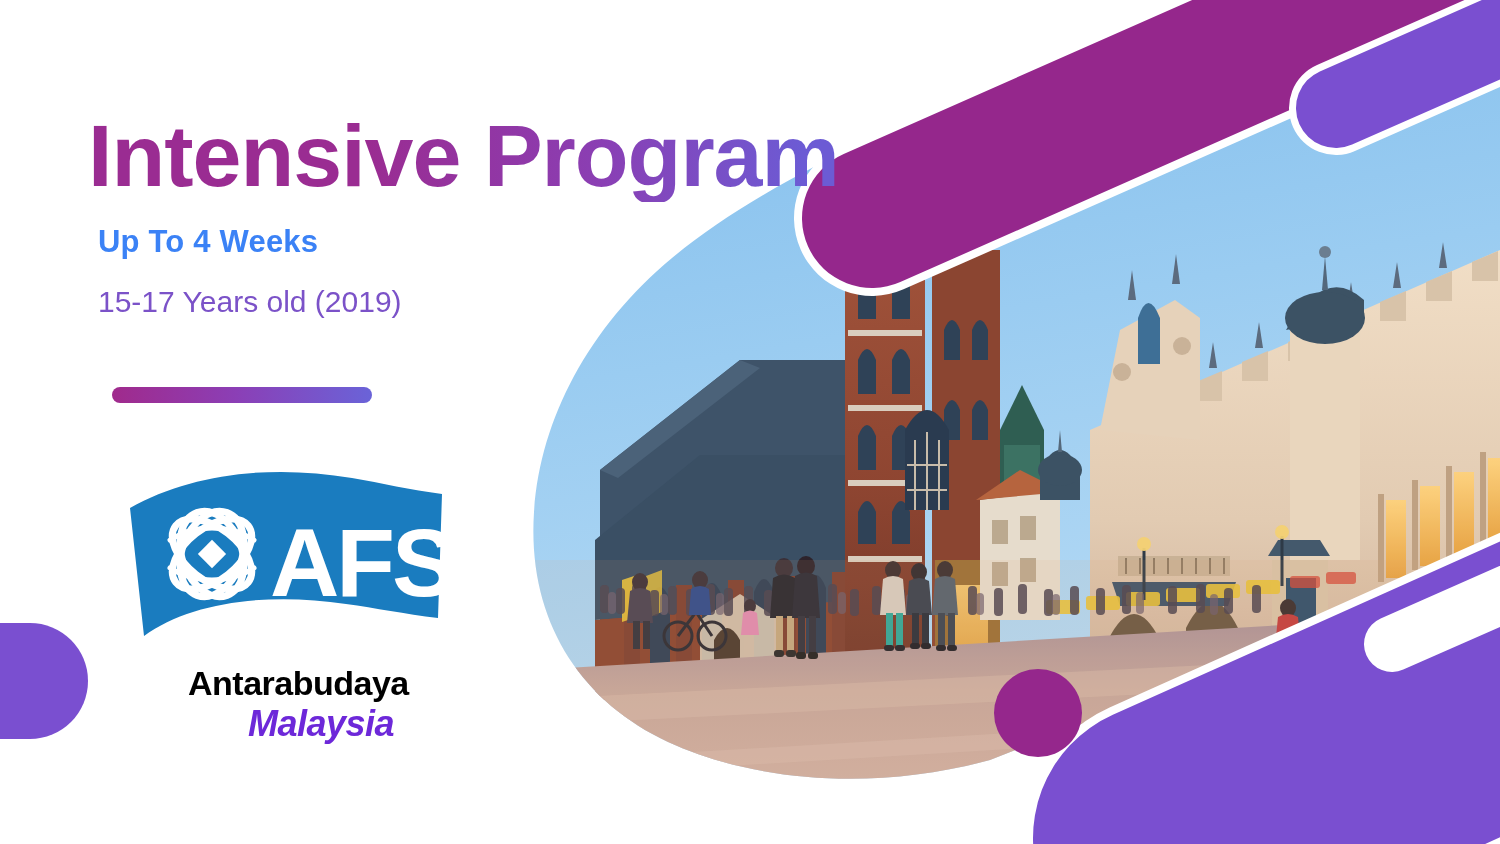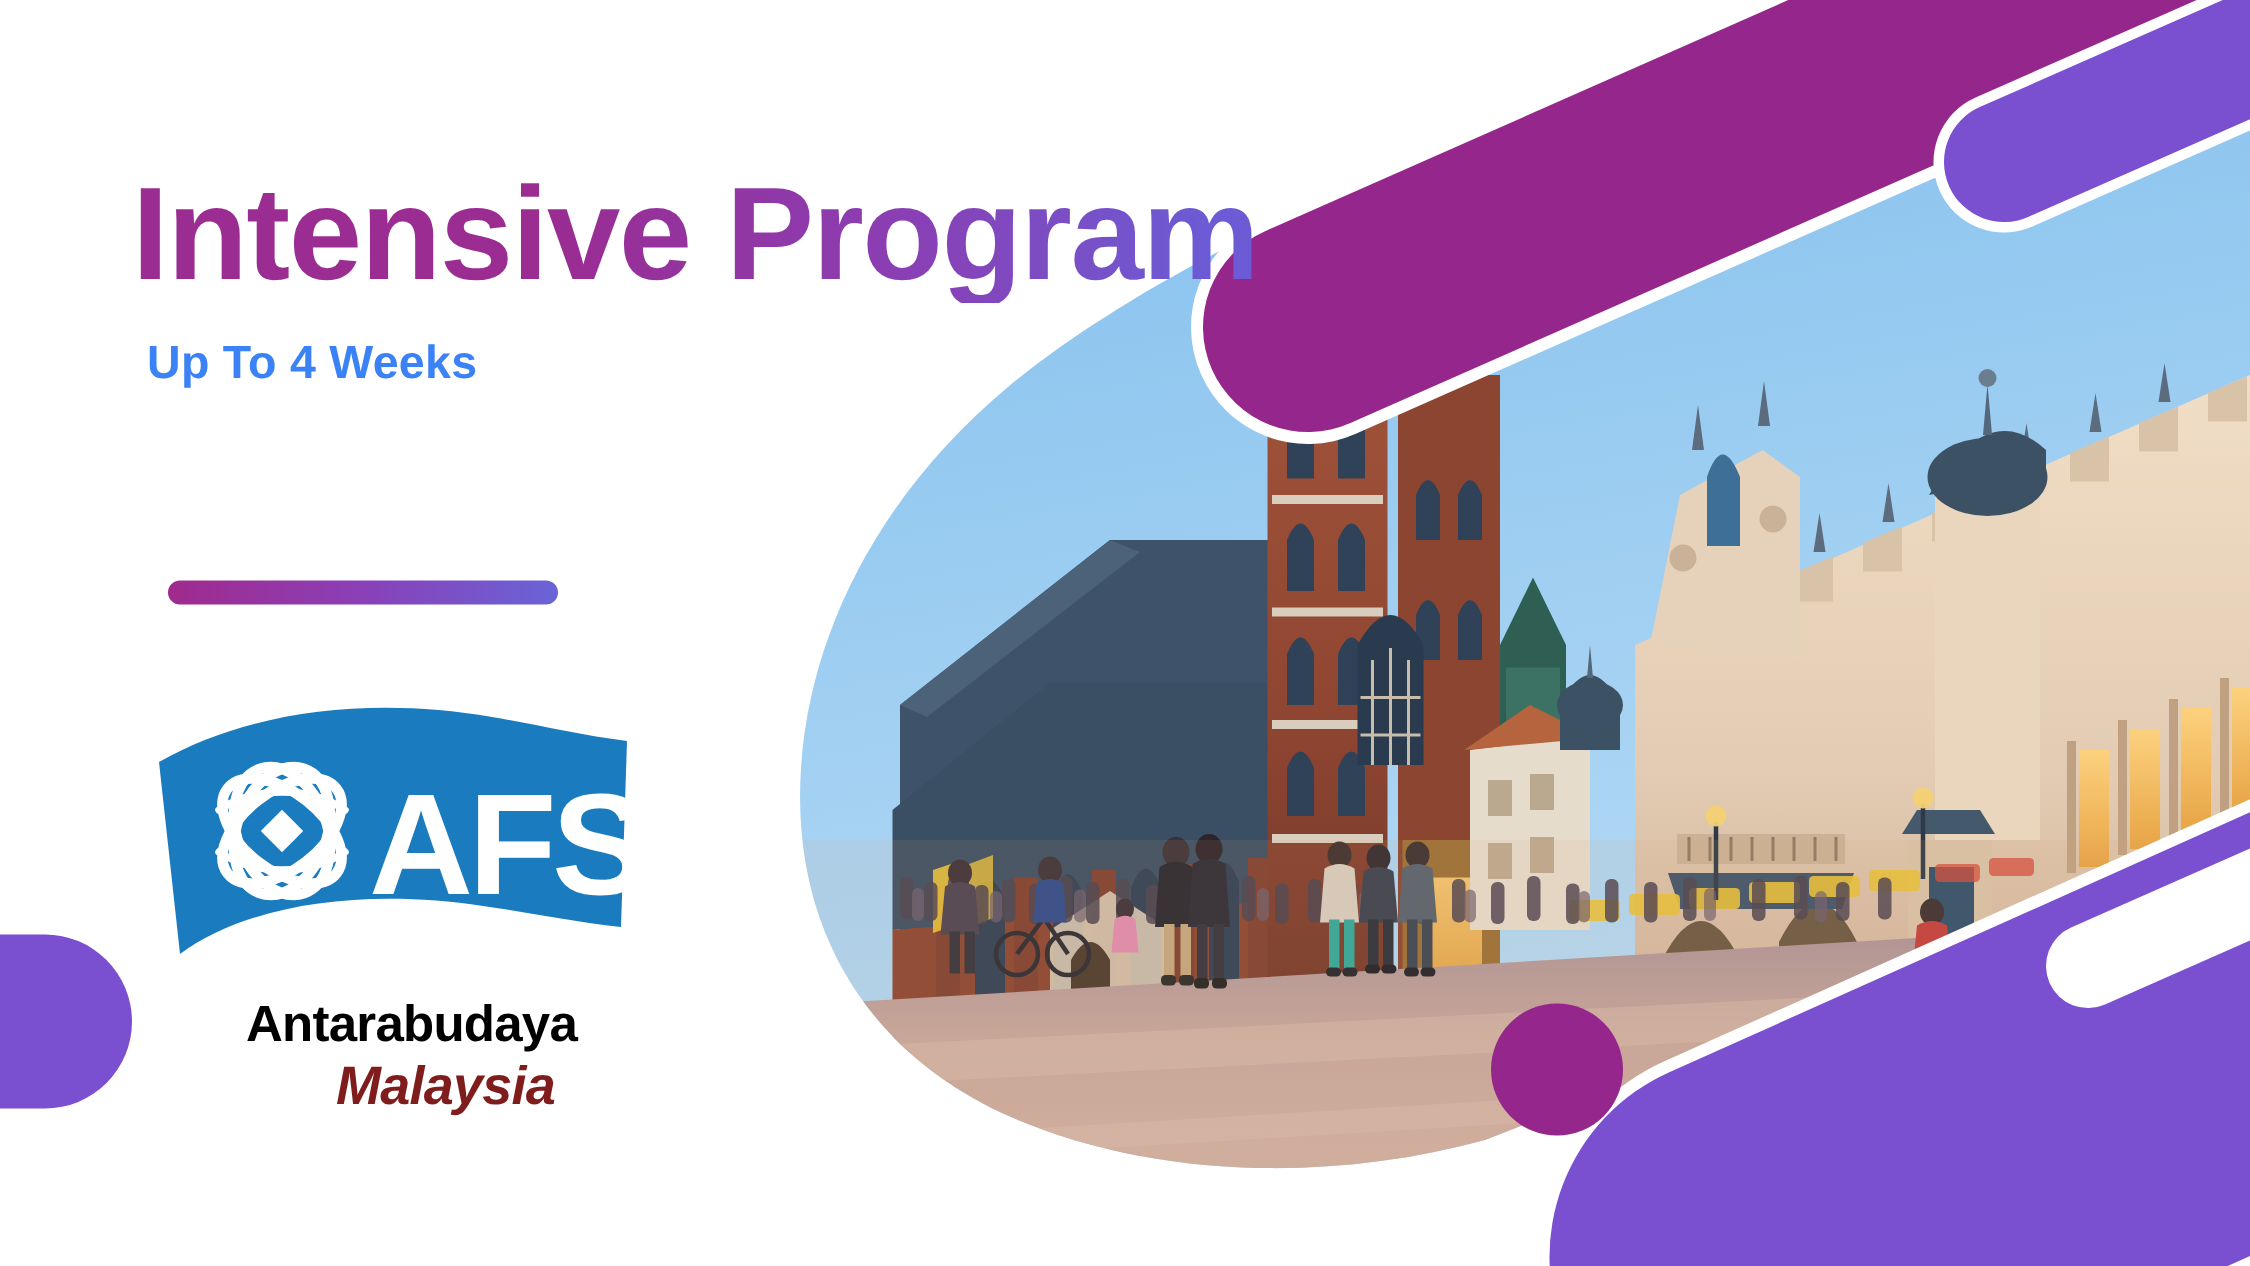"15-17 Years old (2019)" div { html: none -> <div>15-17 Years old (2019)</div> }
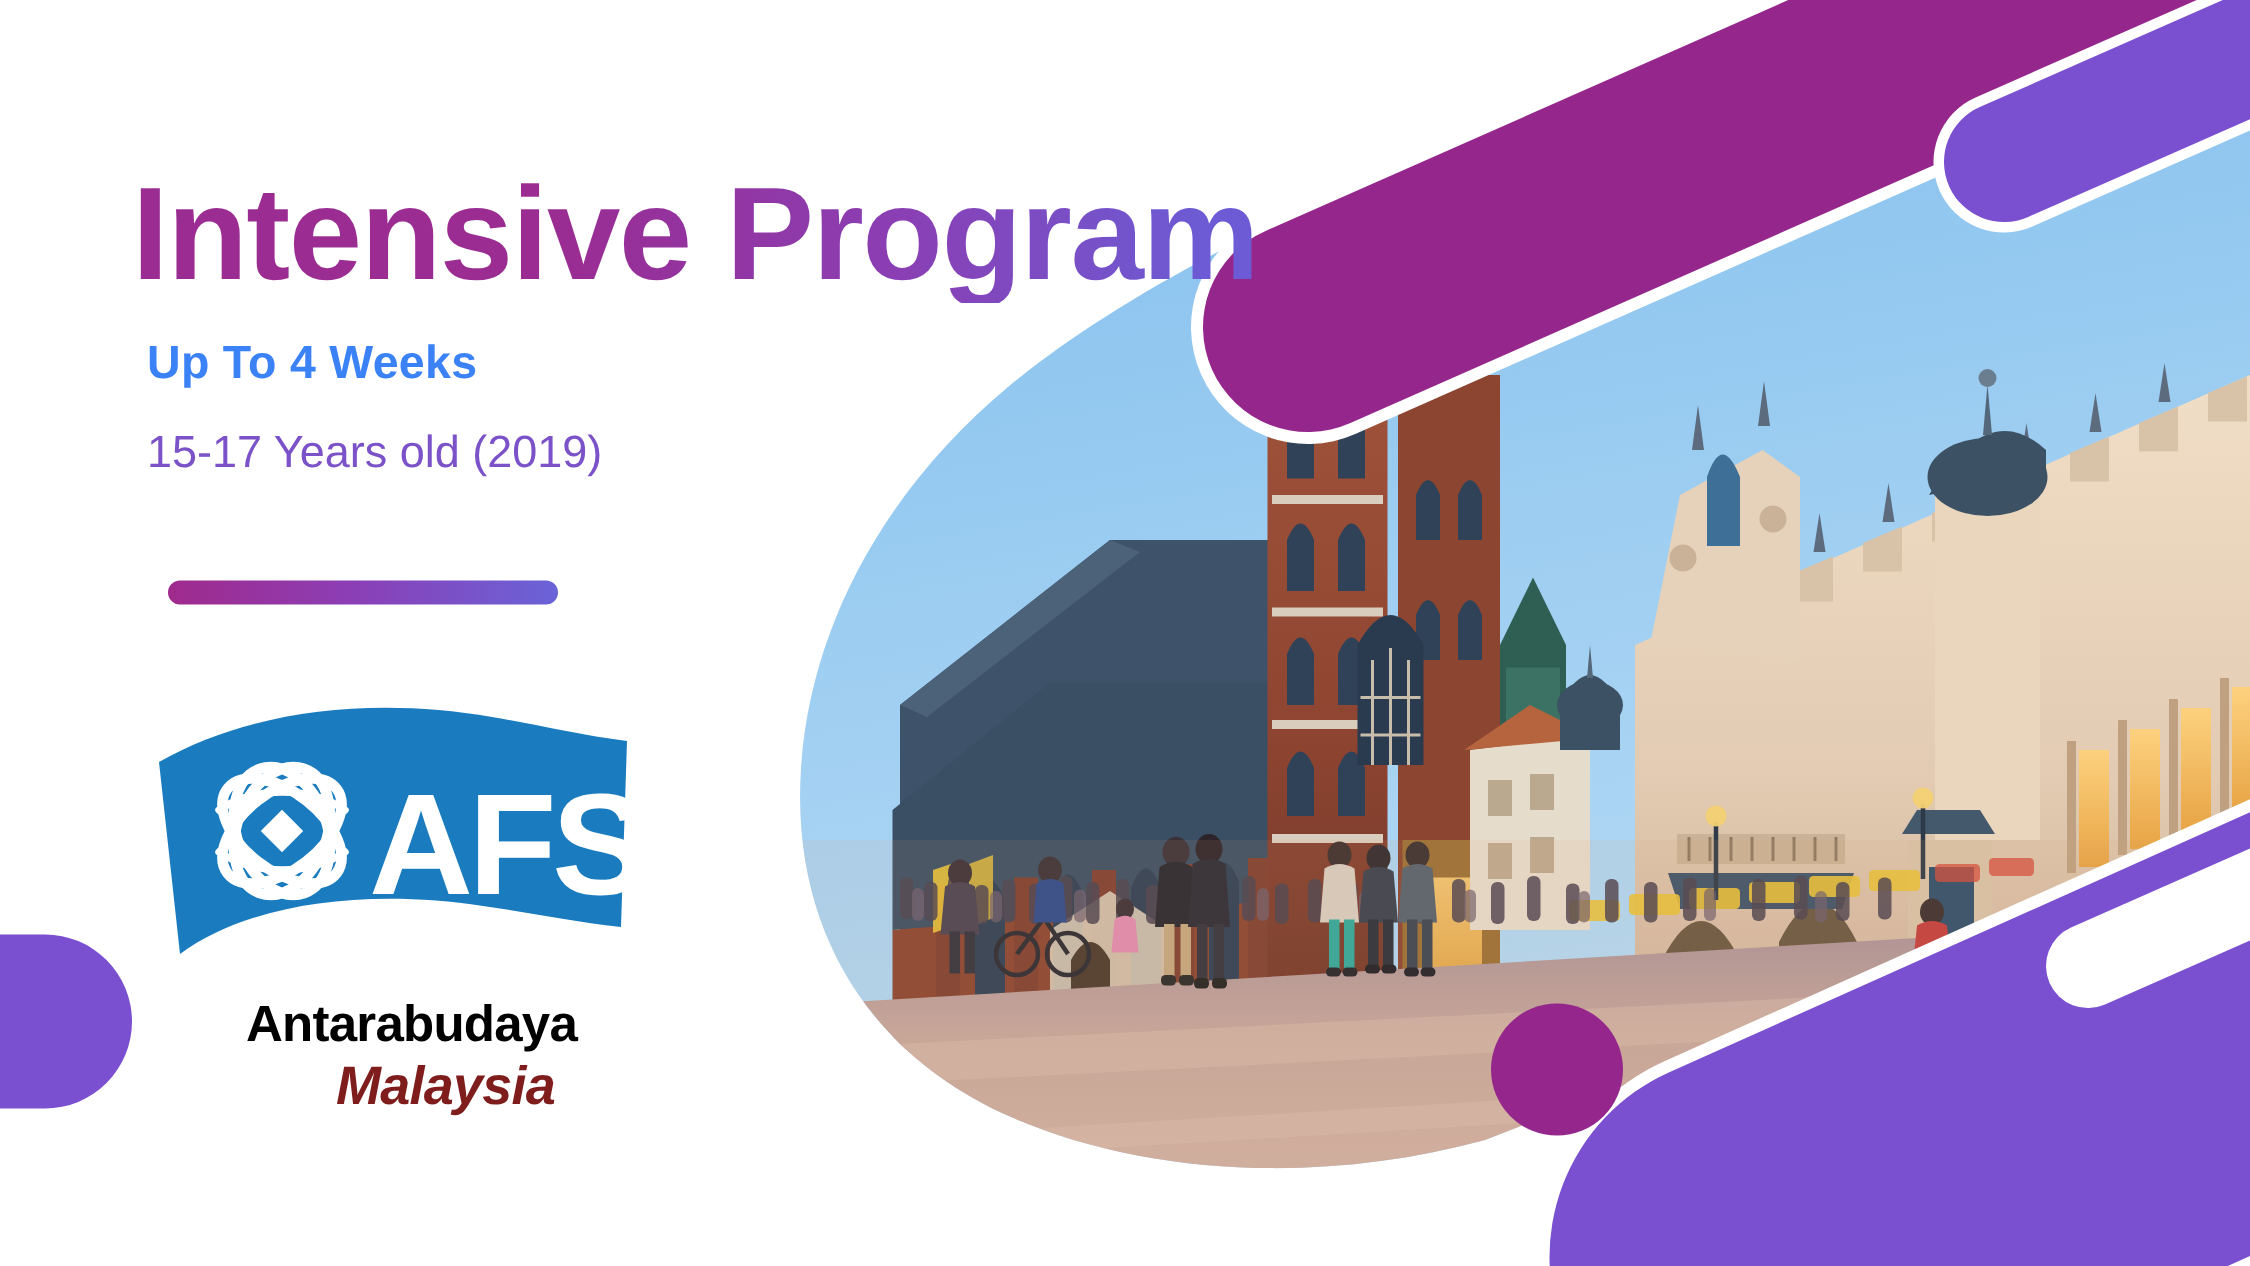"AFS" .logo { left: 96px -> 120px }
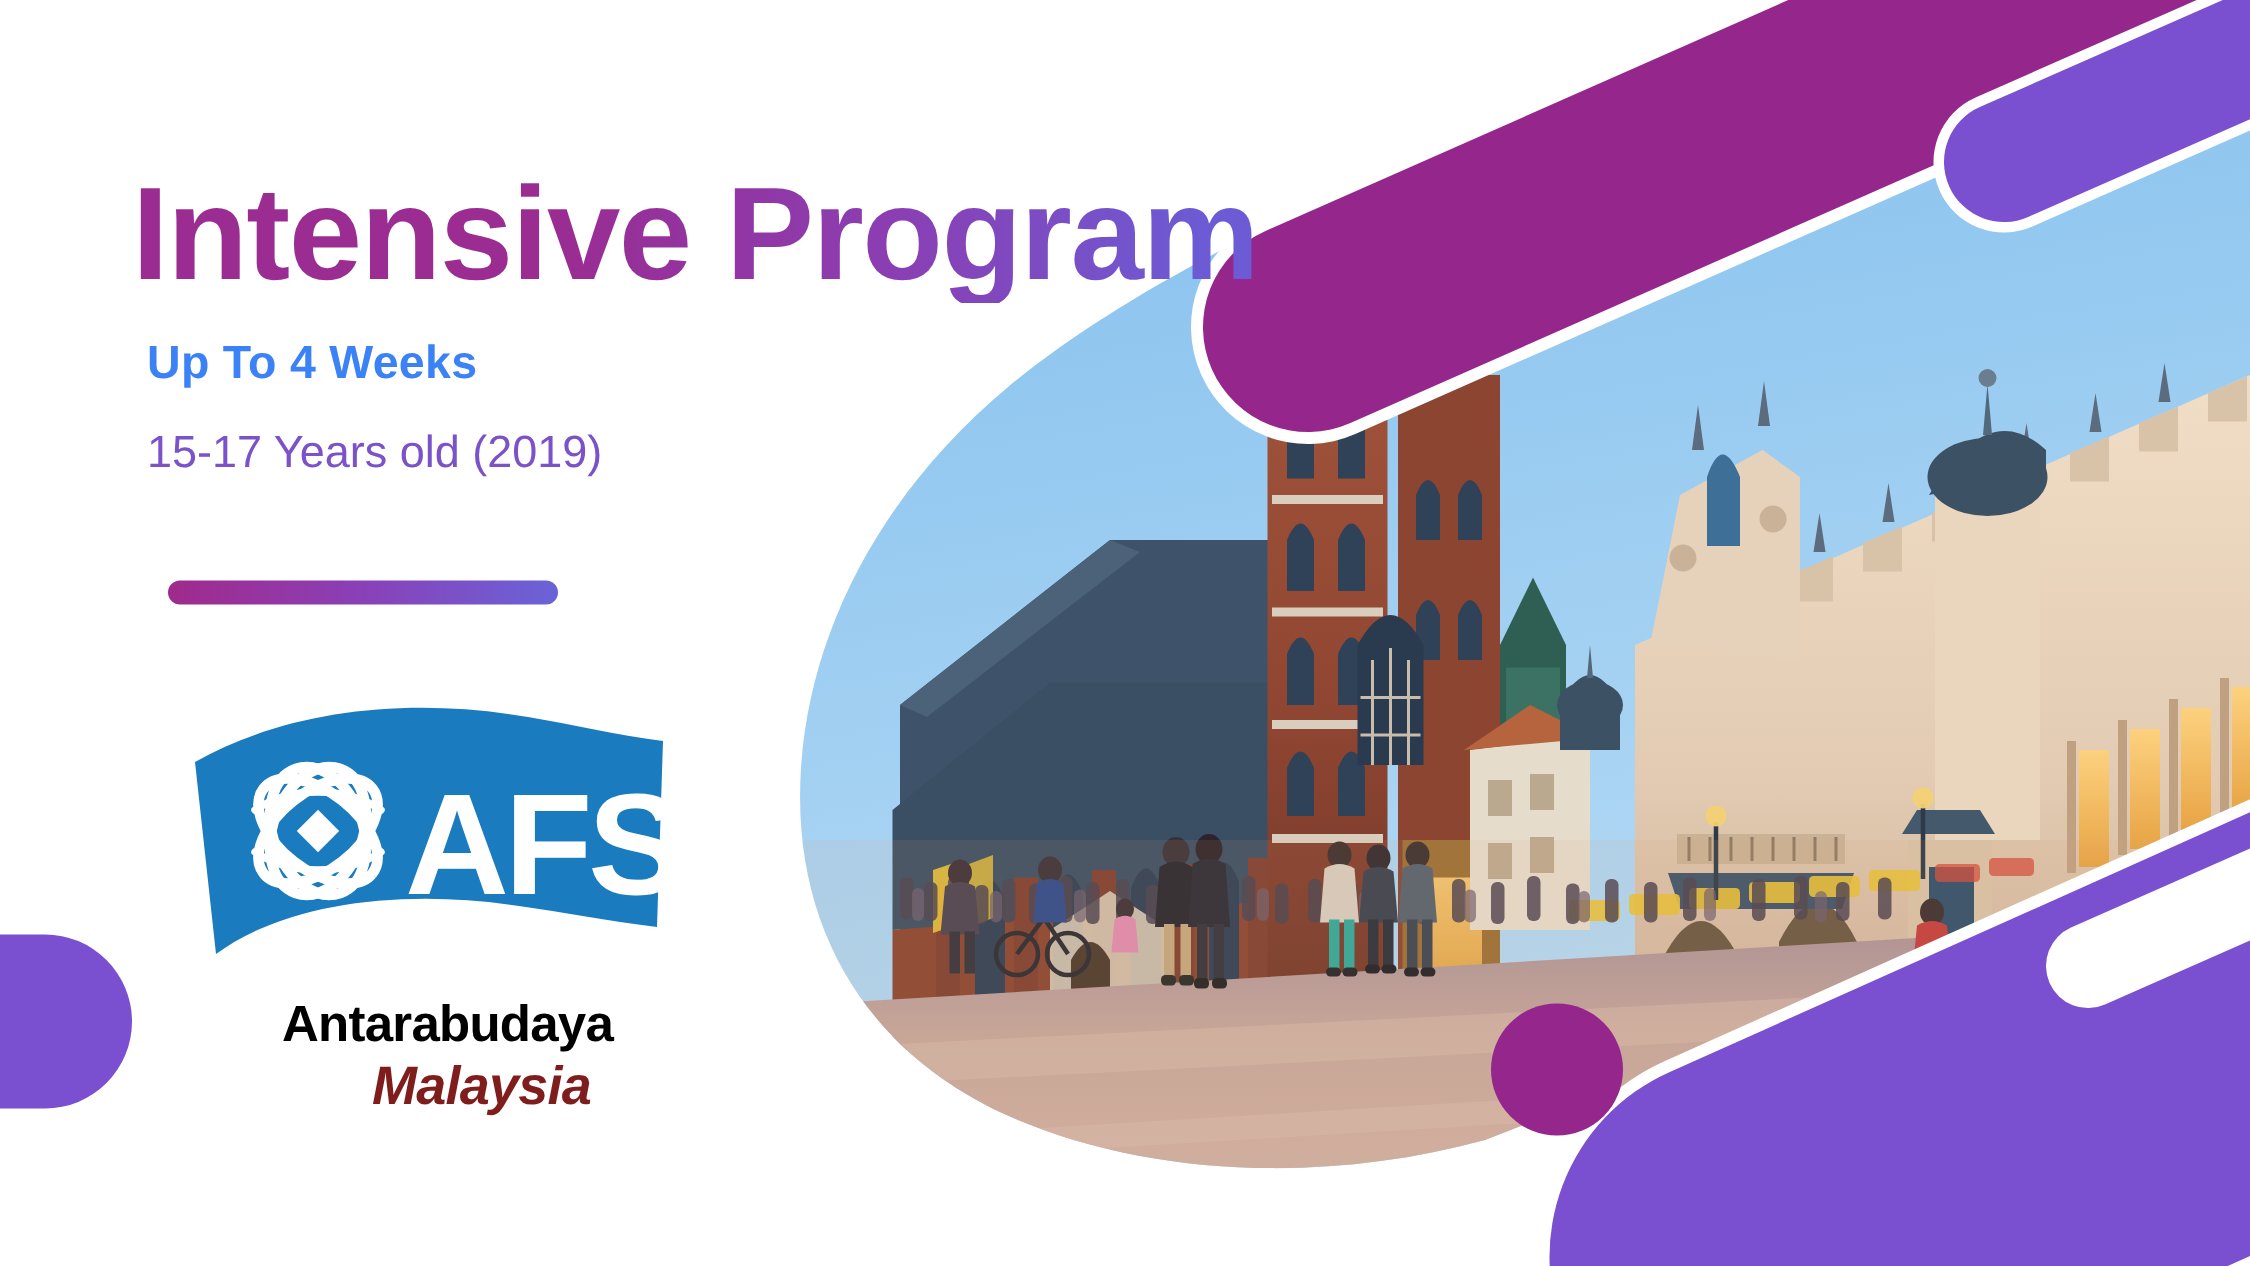"Malaysia" .logo-country { color: #7f1d1d -> #6d28d9 }
